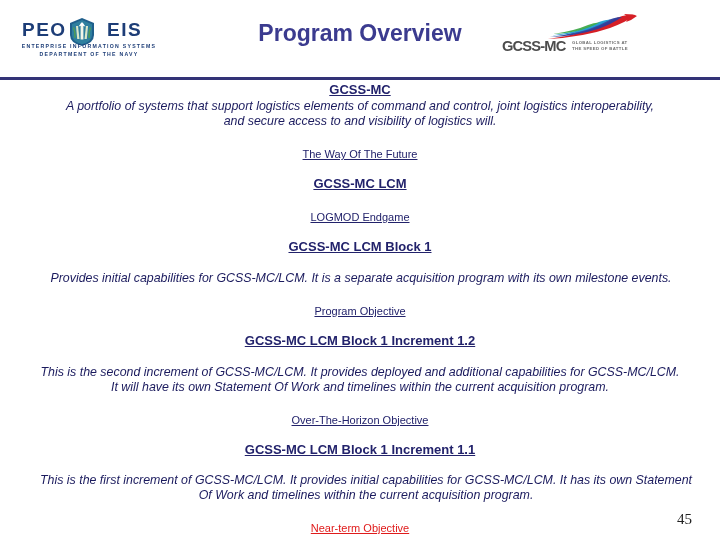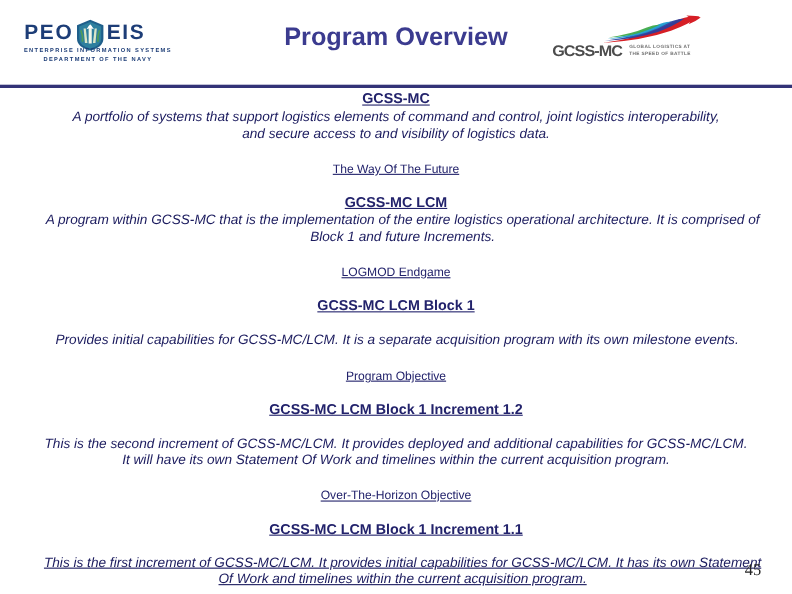"EIS" .peo-word.right { left: 89px -> 99px }
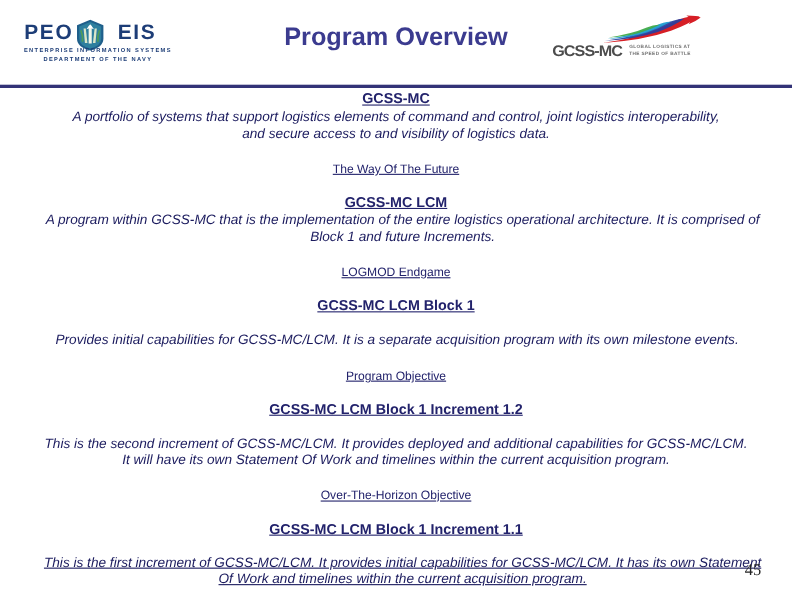"A portfolio of systems that" div.block-desc { text: data -> will }
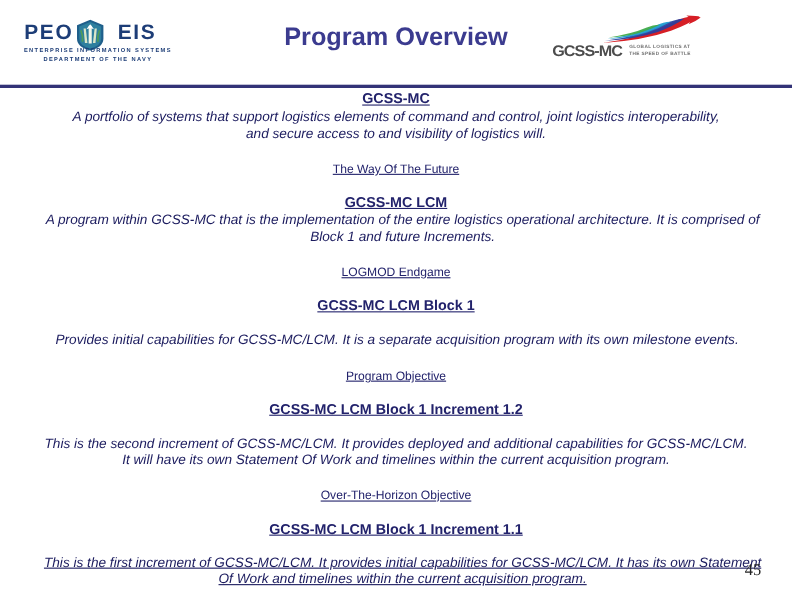"A program within GCSS-MC that" div.block-desc { html: <div>A program within GCSS-MC that is the implementation of the entire logistics operational architecture. It is comprised of Block 1 and future Increments.</div> -> none }
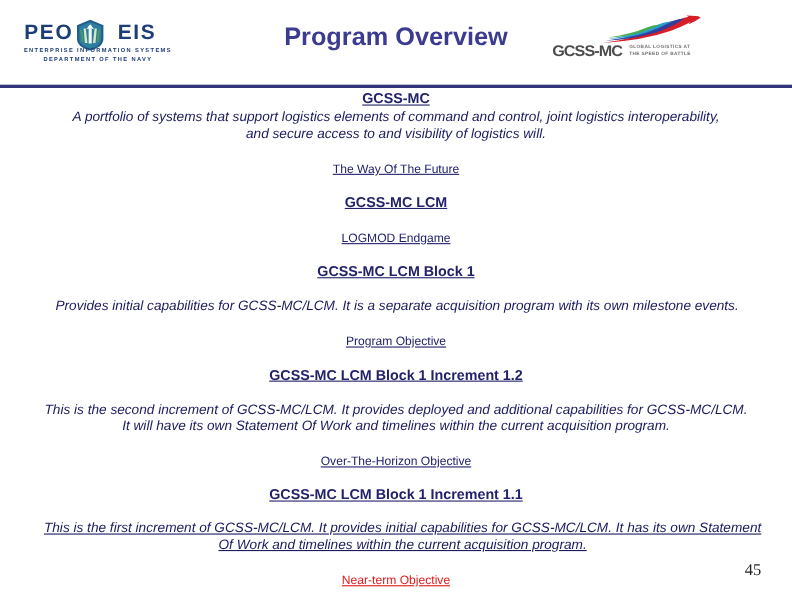"This is the first increment" div.block-desc { text-decoration: underline -> none }
